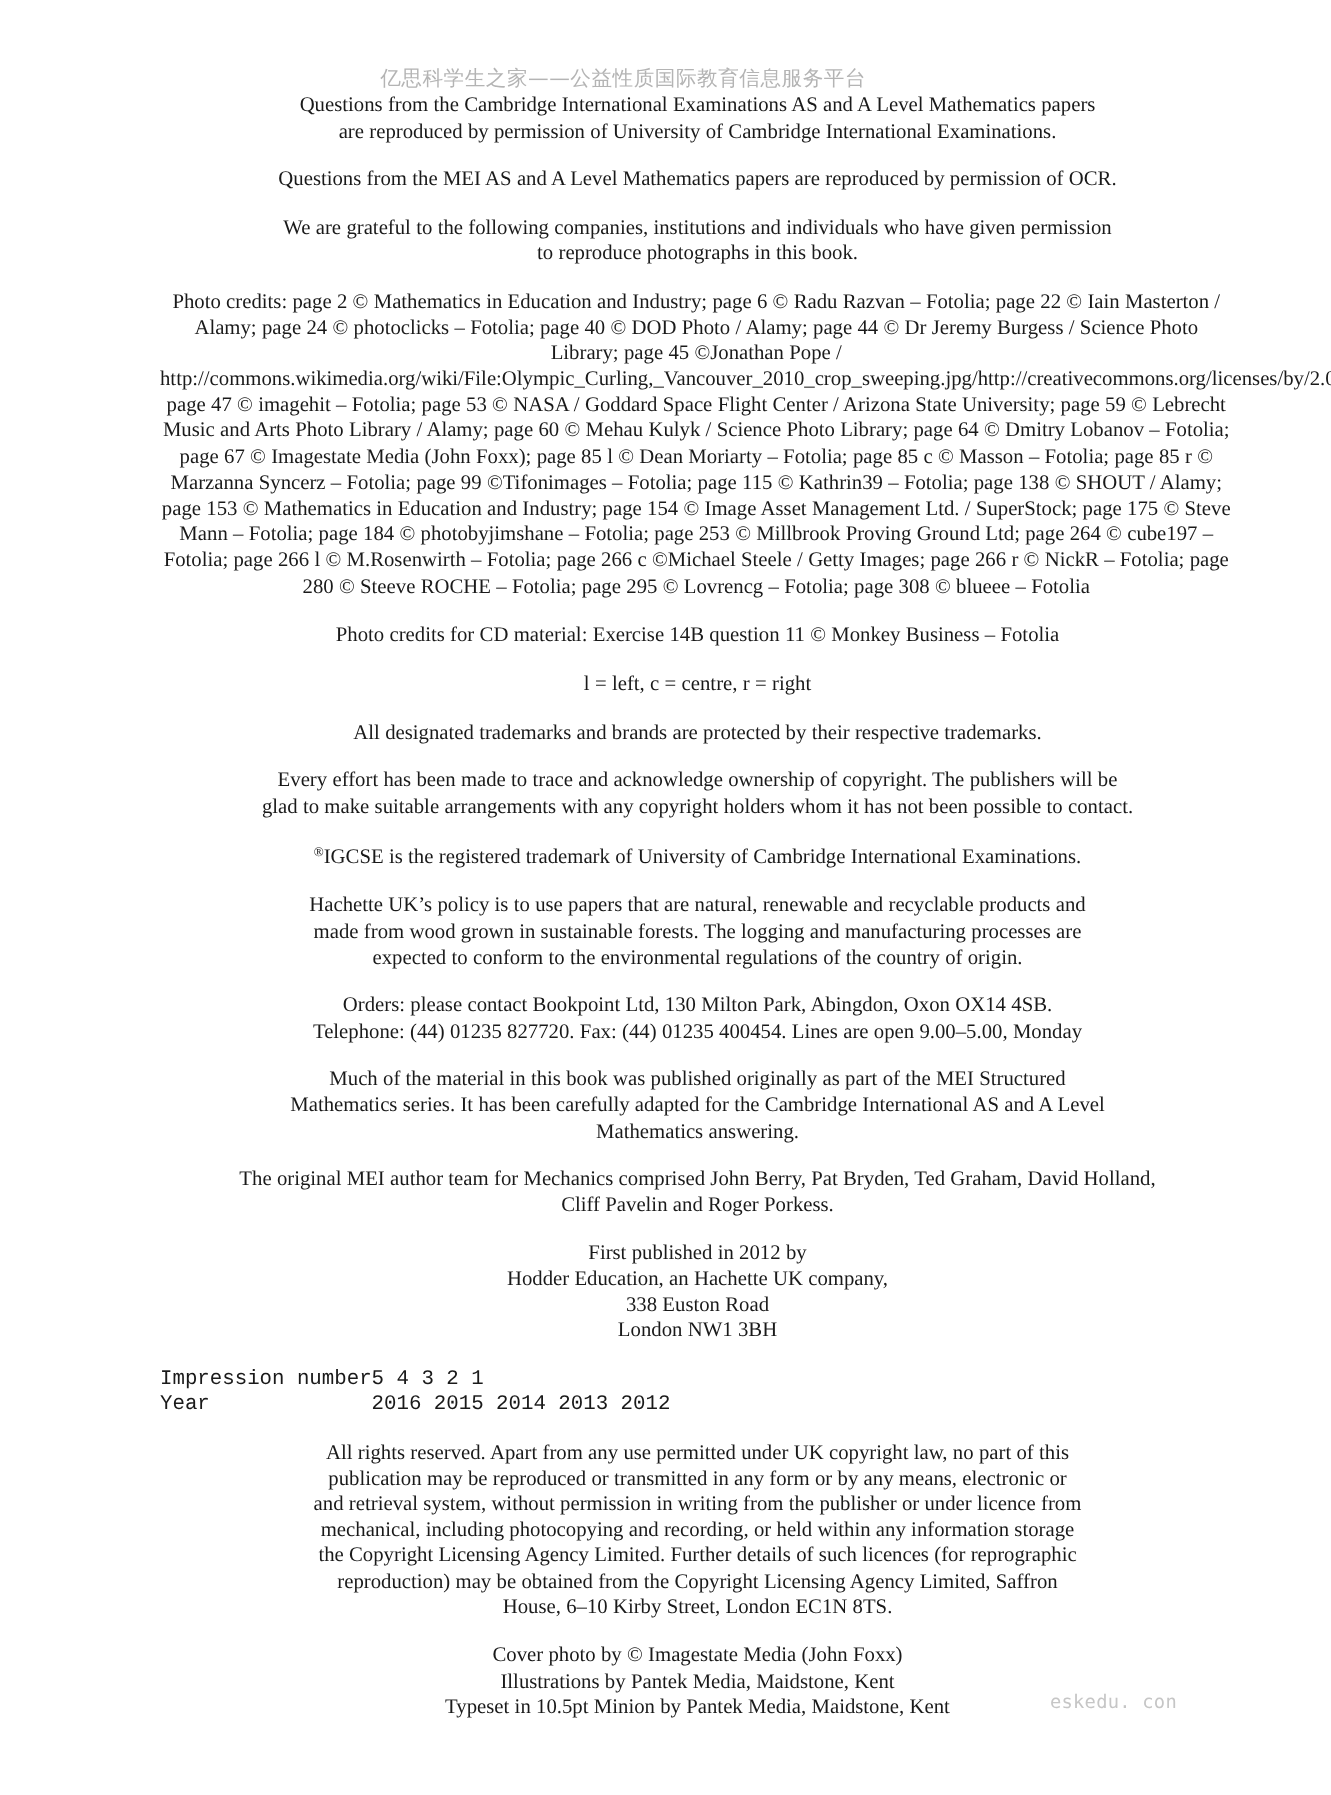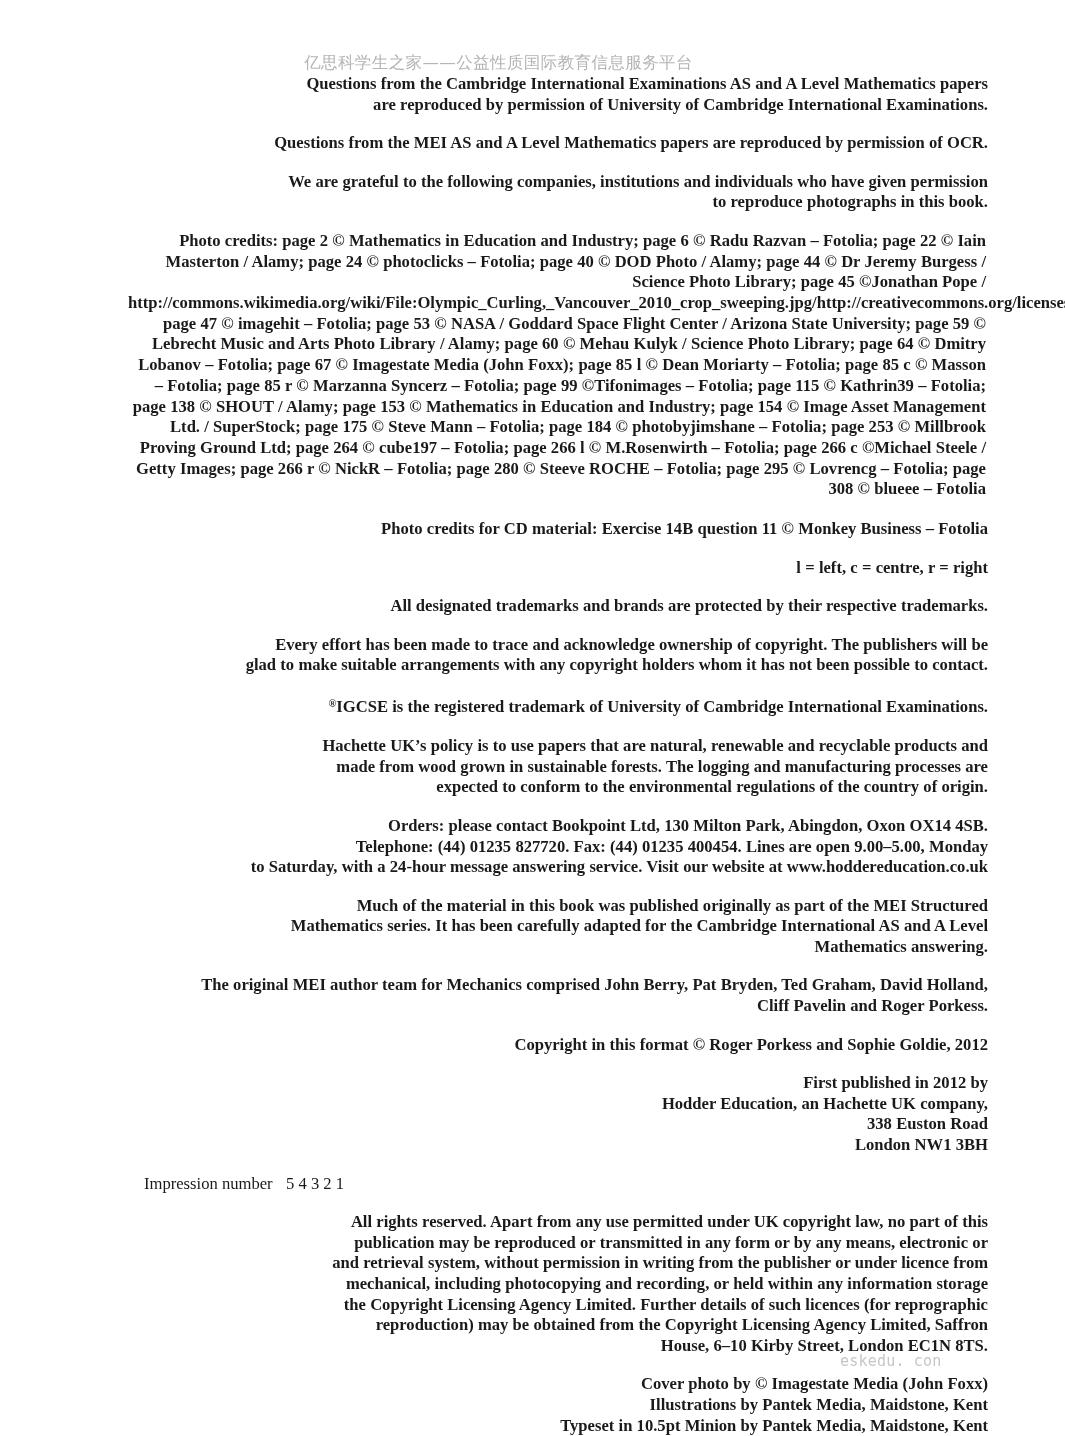"Questions from the Cambridge" .para { font-weight: bold -> none; text-align: right -> center }
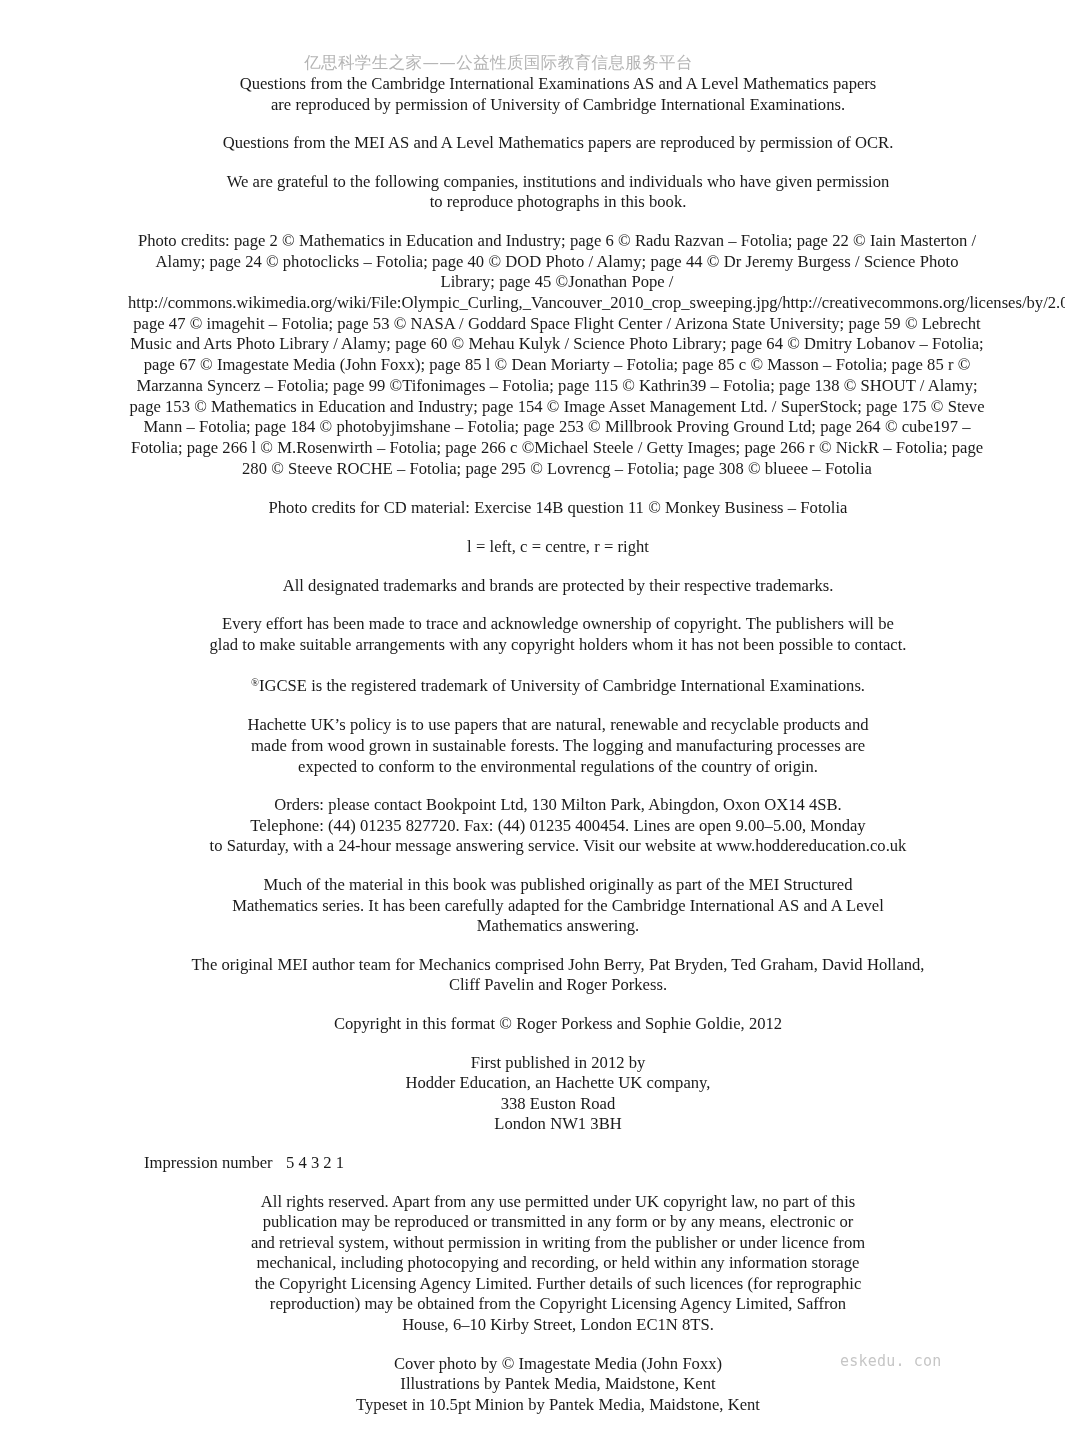"to Saturday, with a 24-hour" span.line { html: <span>to Saturday, with a 24-hour message answering service. Visit our website at www.hoddereducation.co.uk</span> -> none }
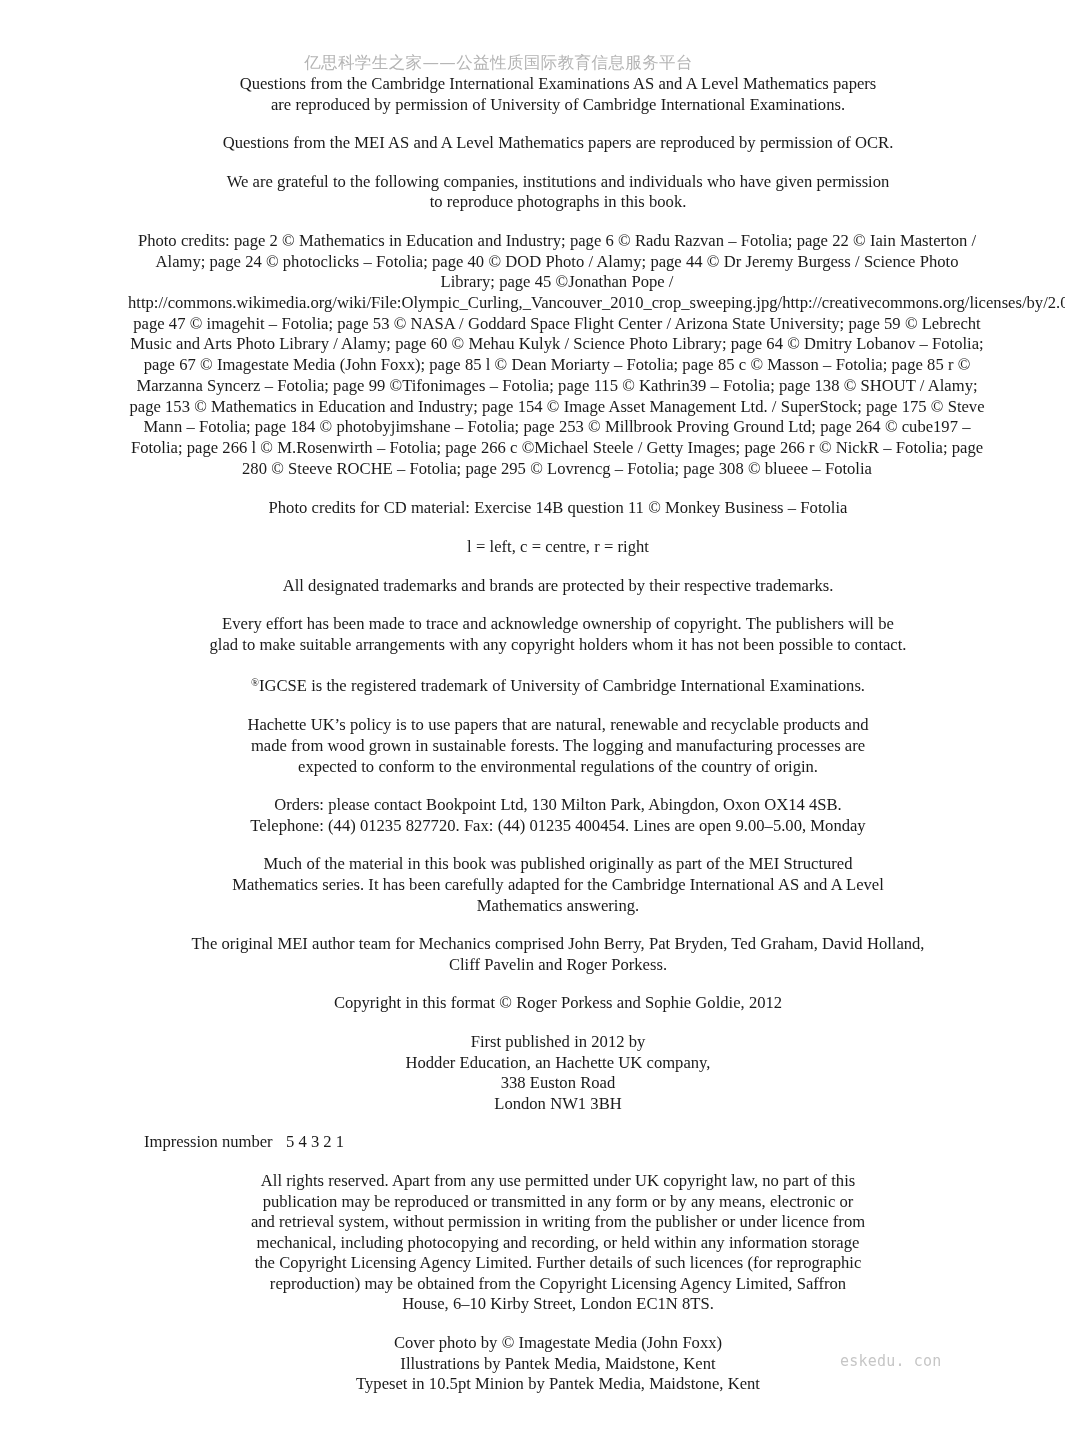"Copyright in this format ©" p.para { html: <p> <span>Copyright in this format © Roger Porkess and Sophie Goldie, 2012</span> </p> -> none }
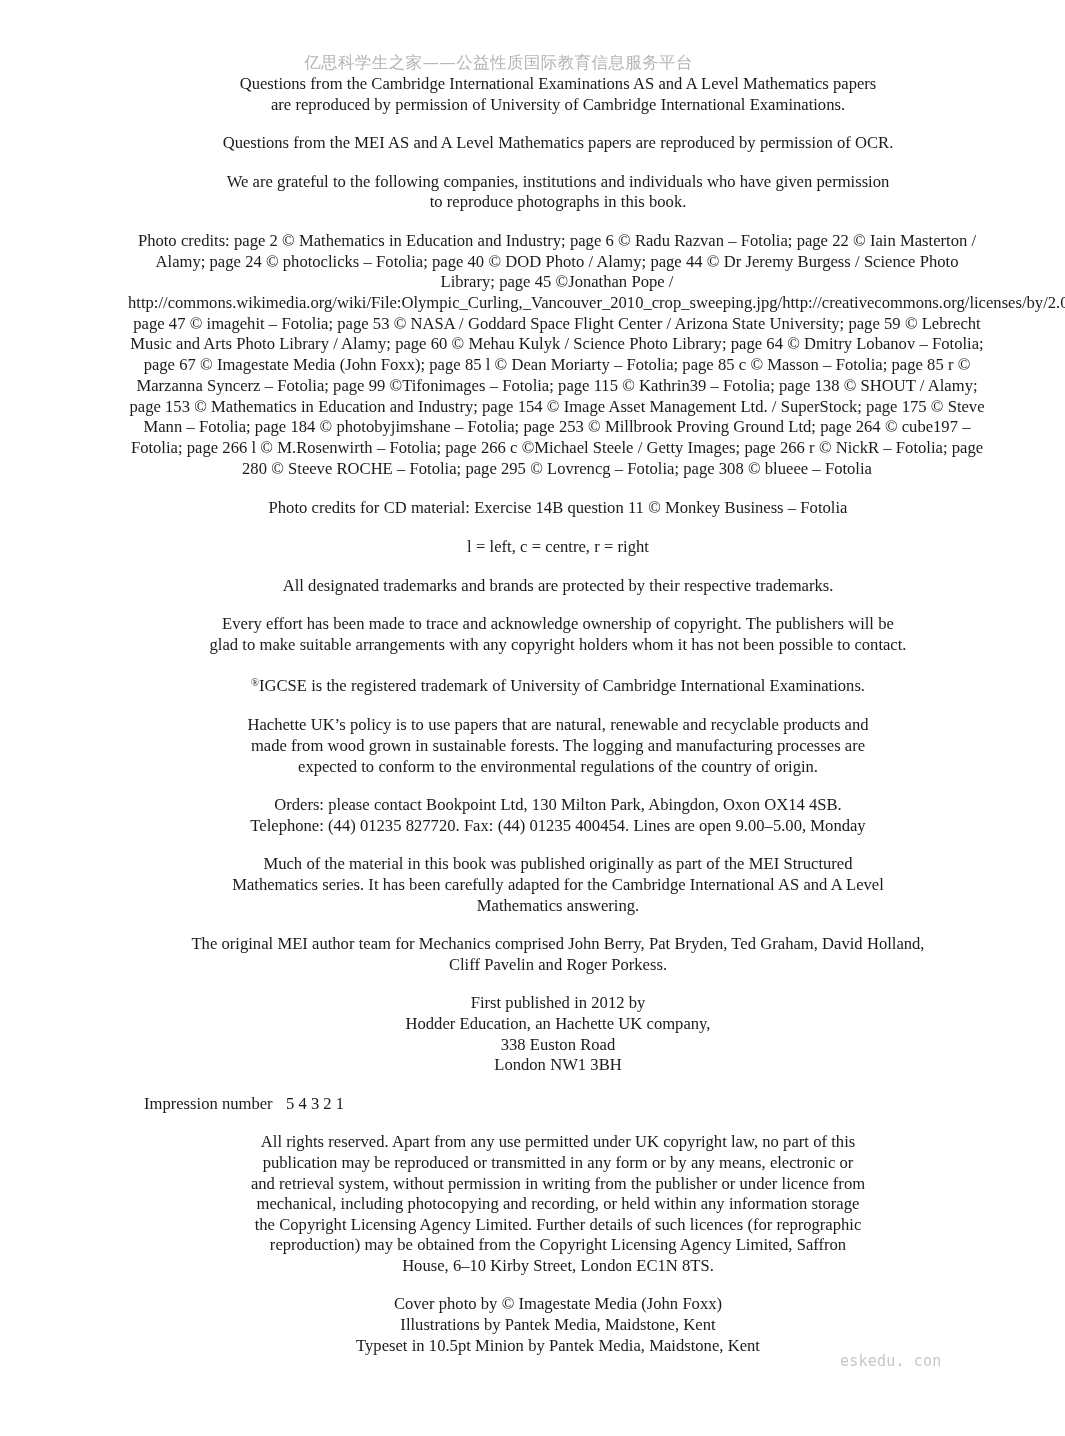"Impression number" .imp-table { font-family: none -> Liberation Mono, monospace; margin: 0 0 18px 16px -> 0 0 18px 0 }
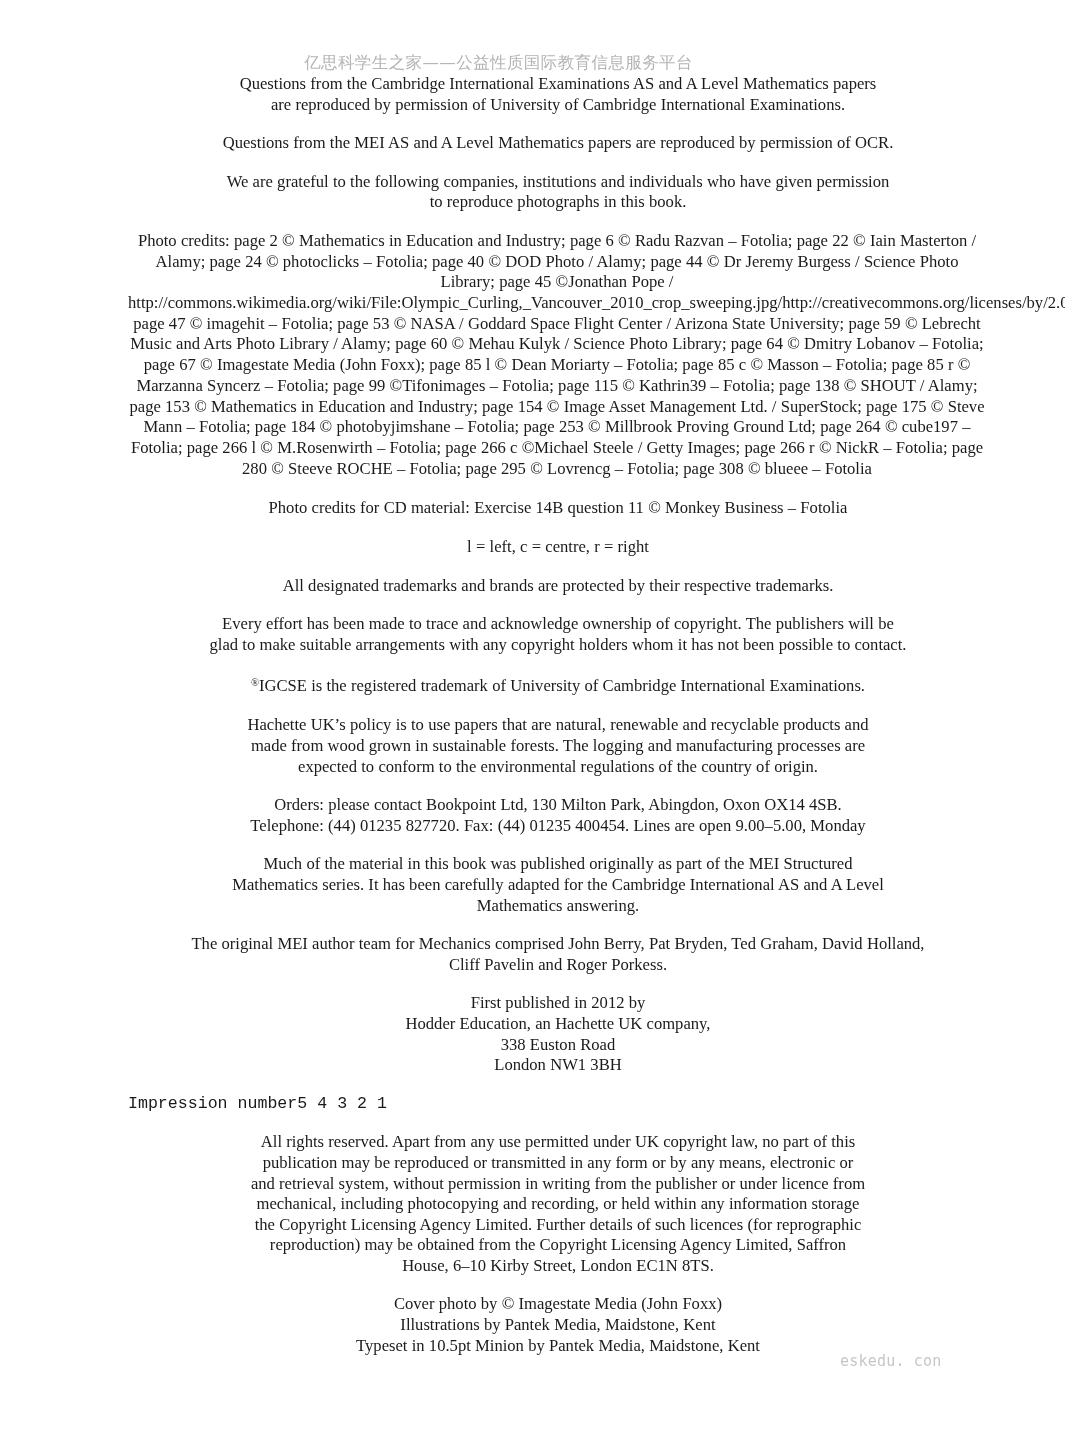"Year" tr { html: none -> <tr> <td>Year</td> <td>2016 2015 2014 2013 2012</td> </tr> }
